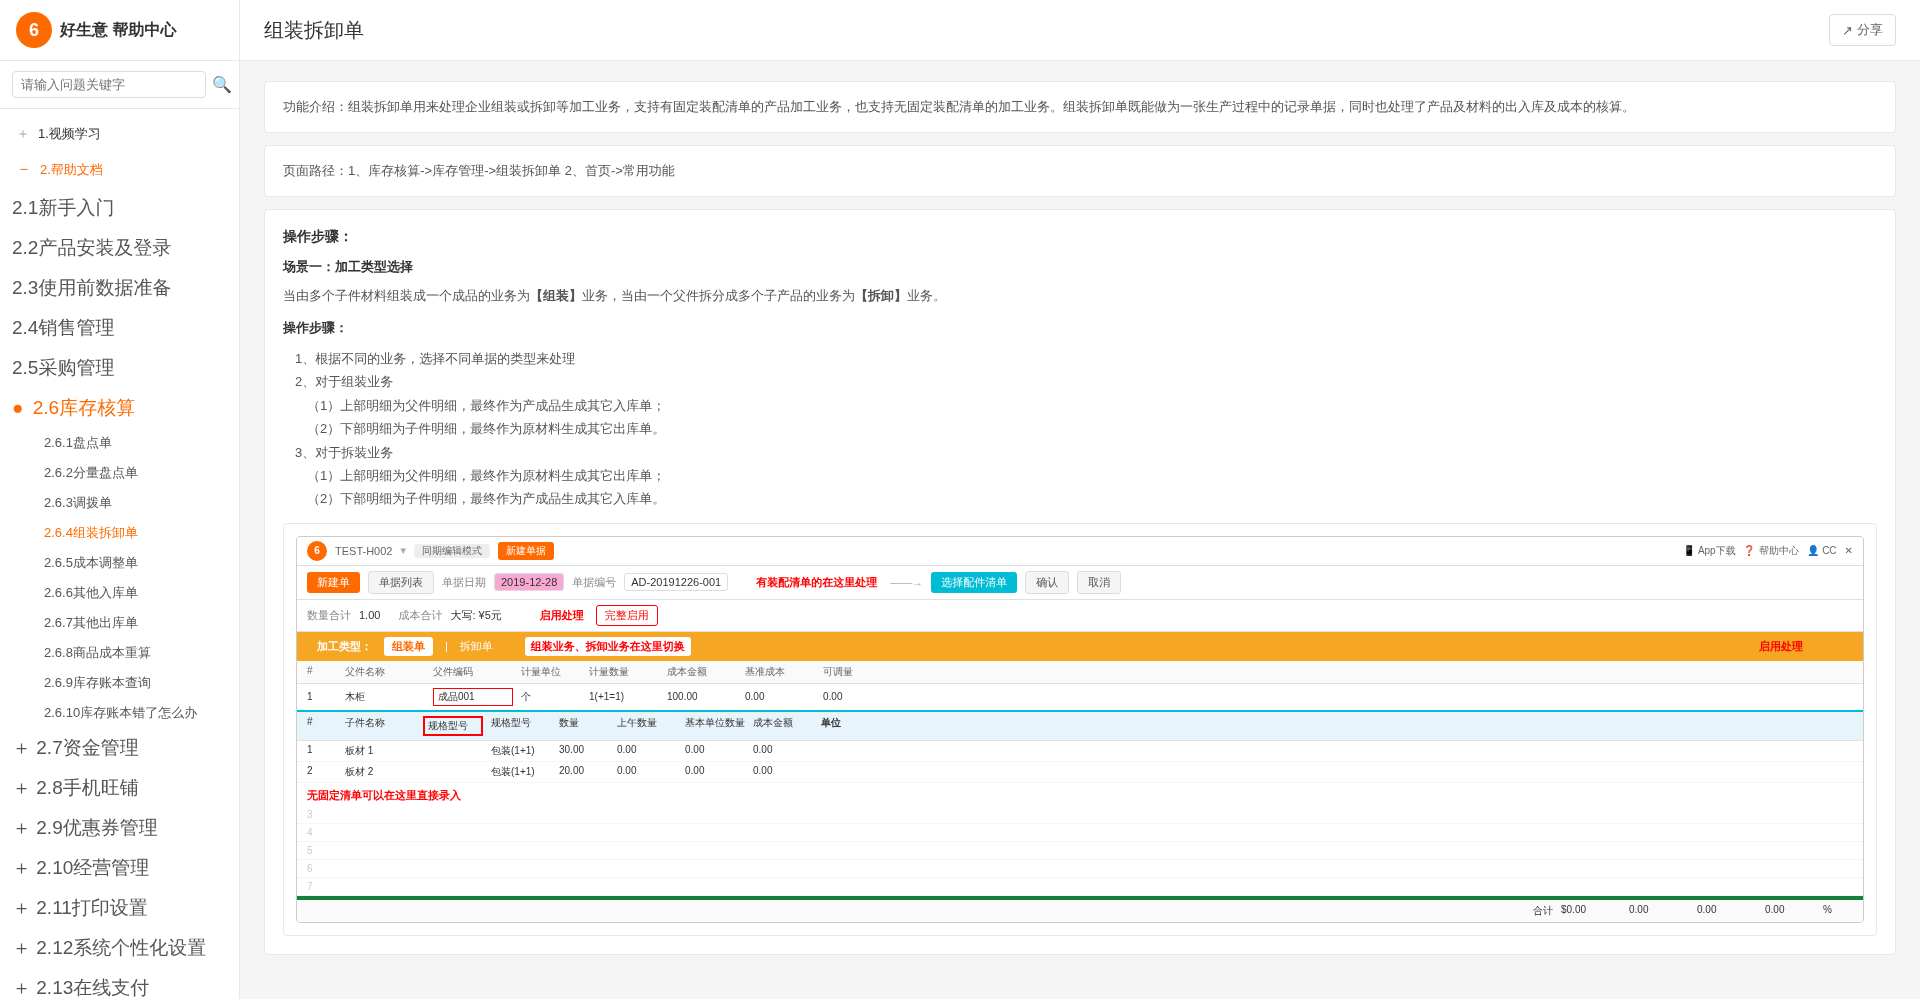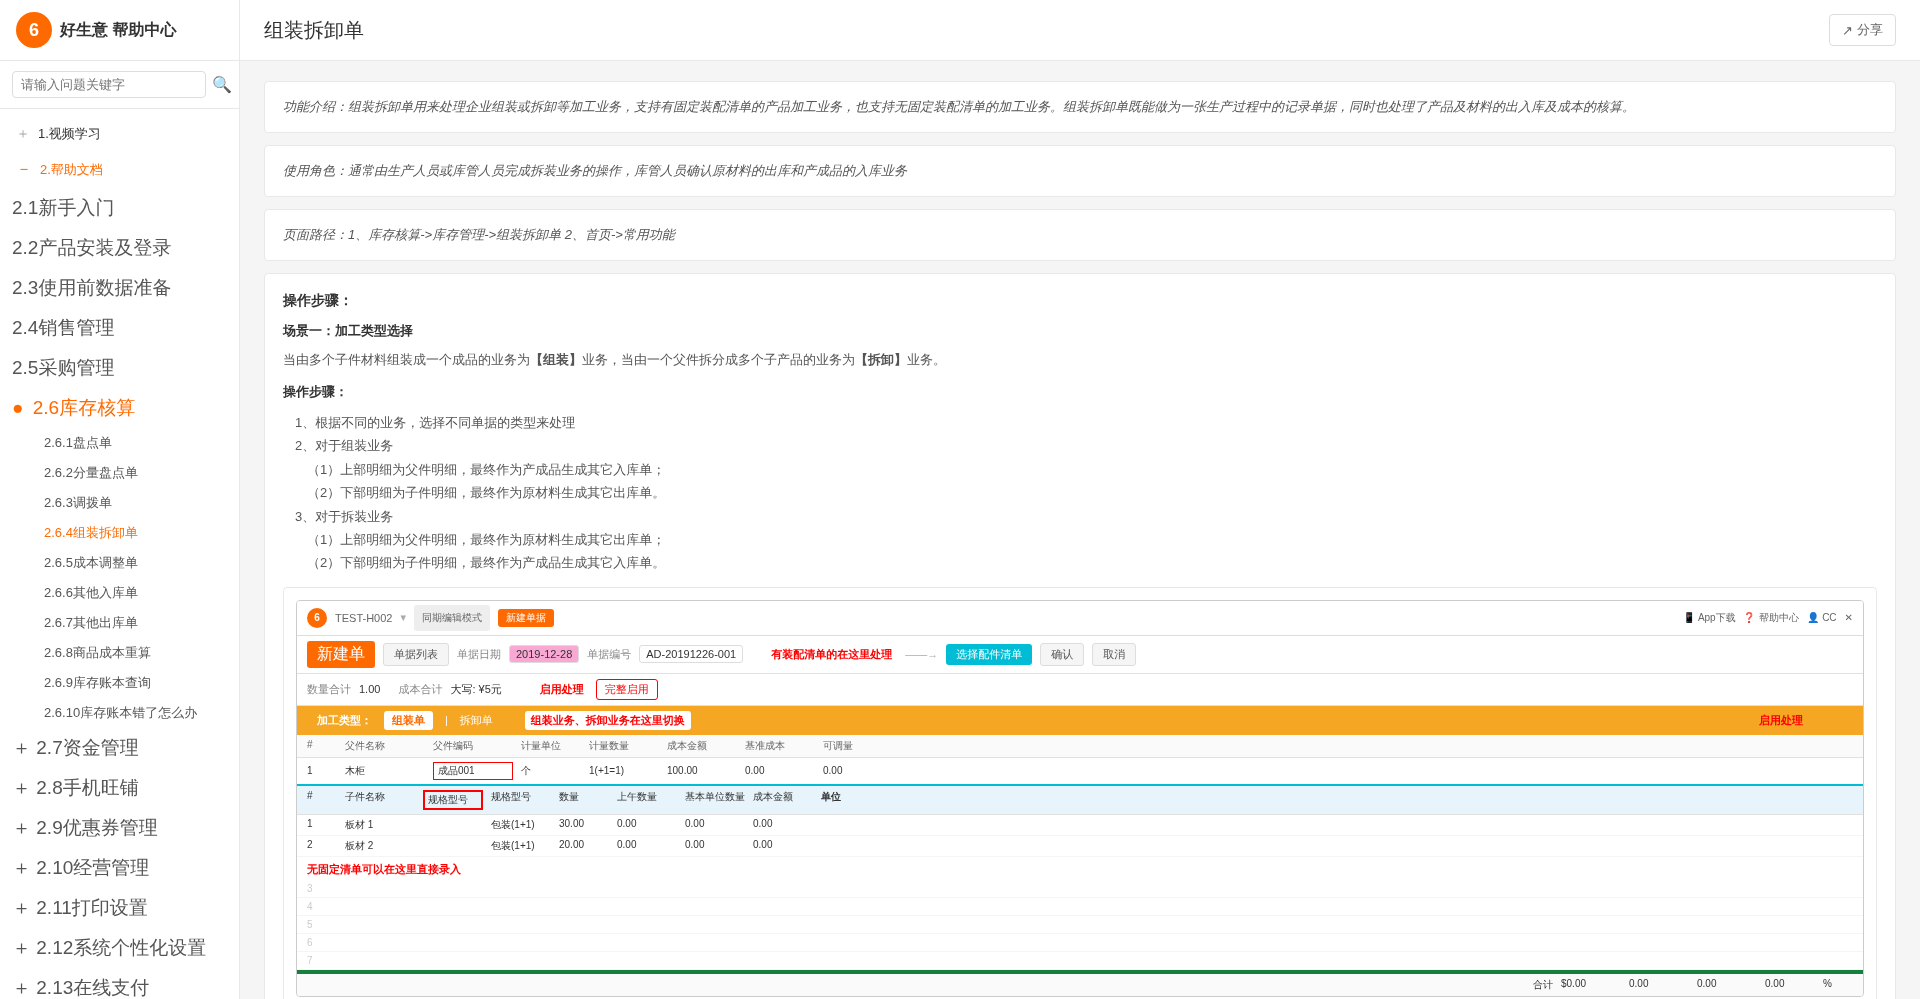"功能介绍：组装拆卸单用来处理企业组装或拆卸等加工业务，支持有固定装配清单的产品加" .info-box { font-style: italic -> none }
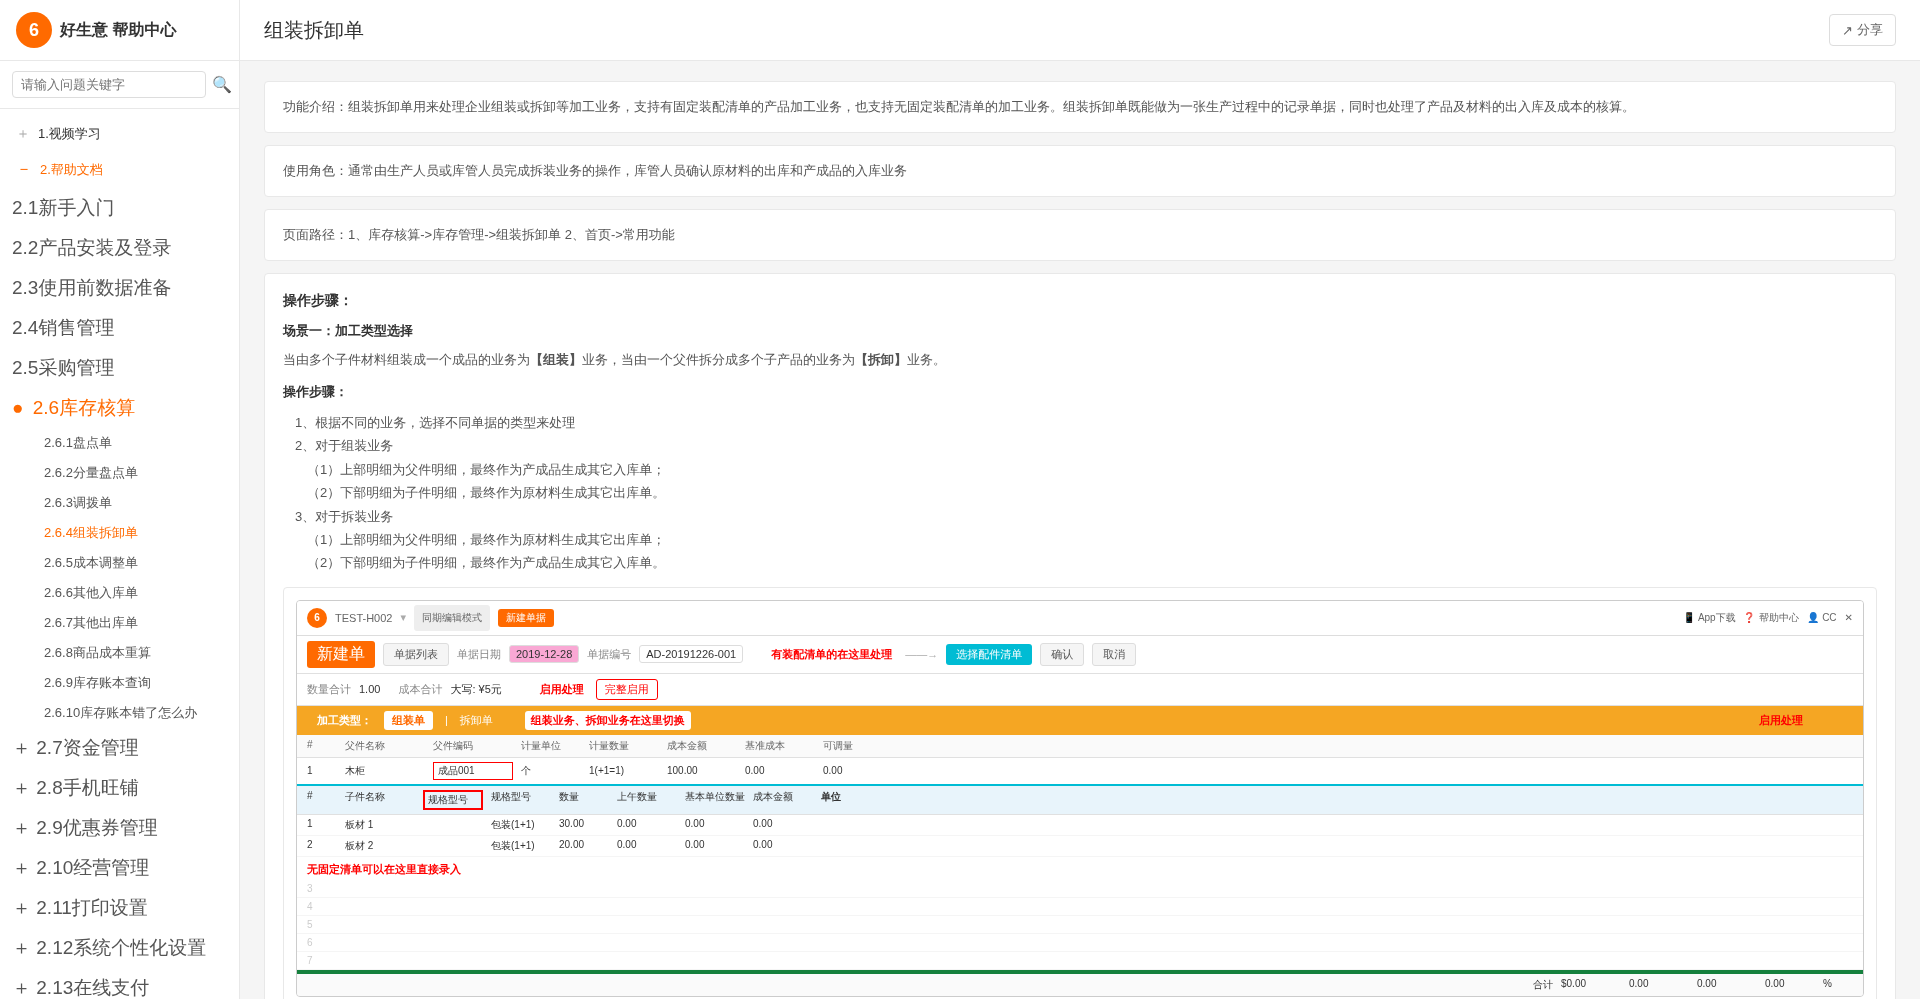"使用角色：通常由生产人员或库管人员完成拆装业务的操作，库管人员确认原材料的出库和" div.info-box { html: <div> <span>使用角色：通常由生产人员或库管人员完成拆装业务的操作，库管人员确认原材料的出库和产成品的入库业务</span> </div> -> none }
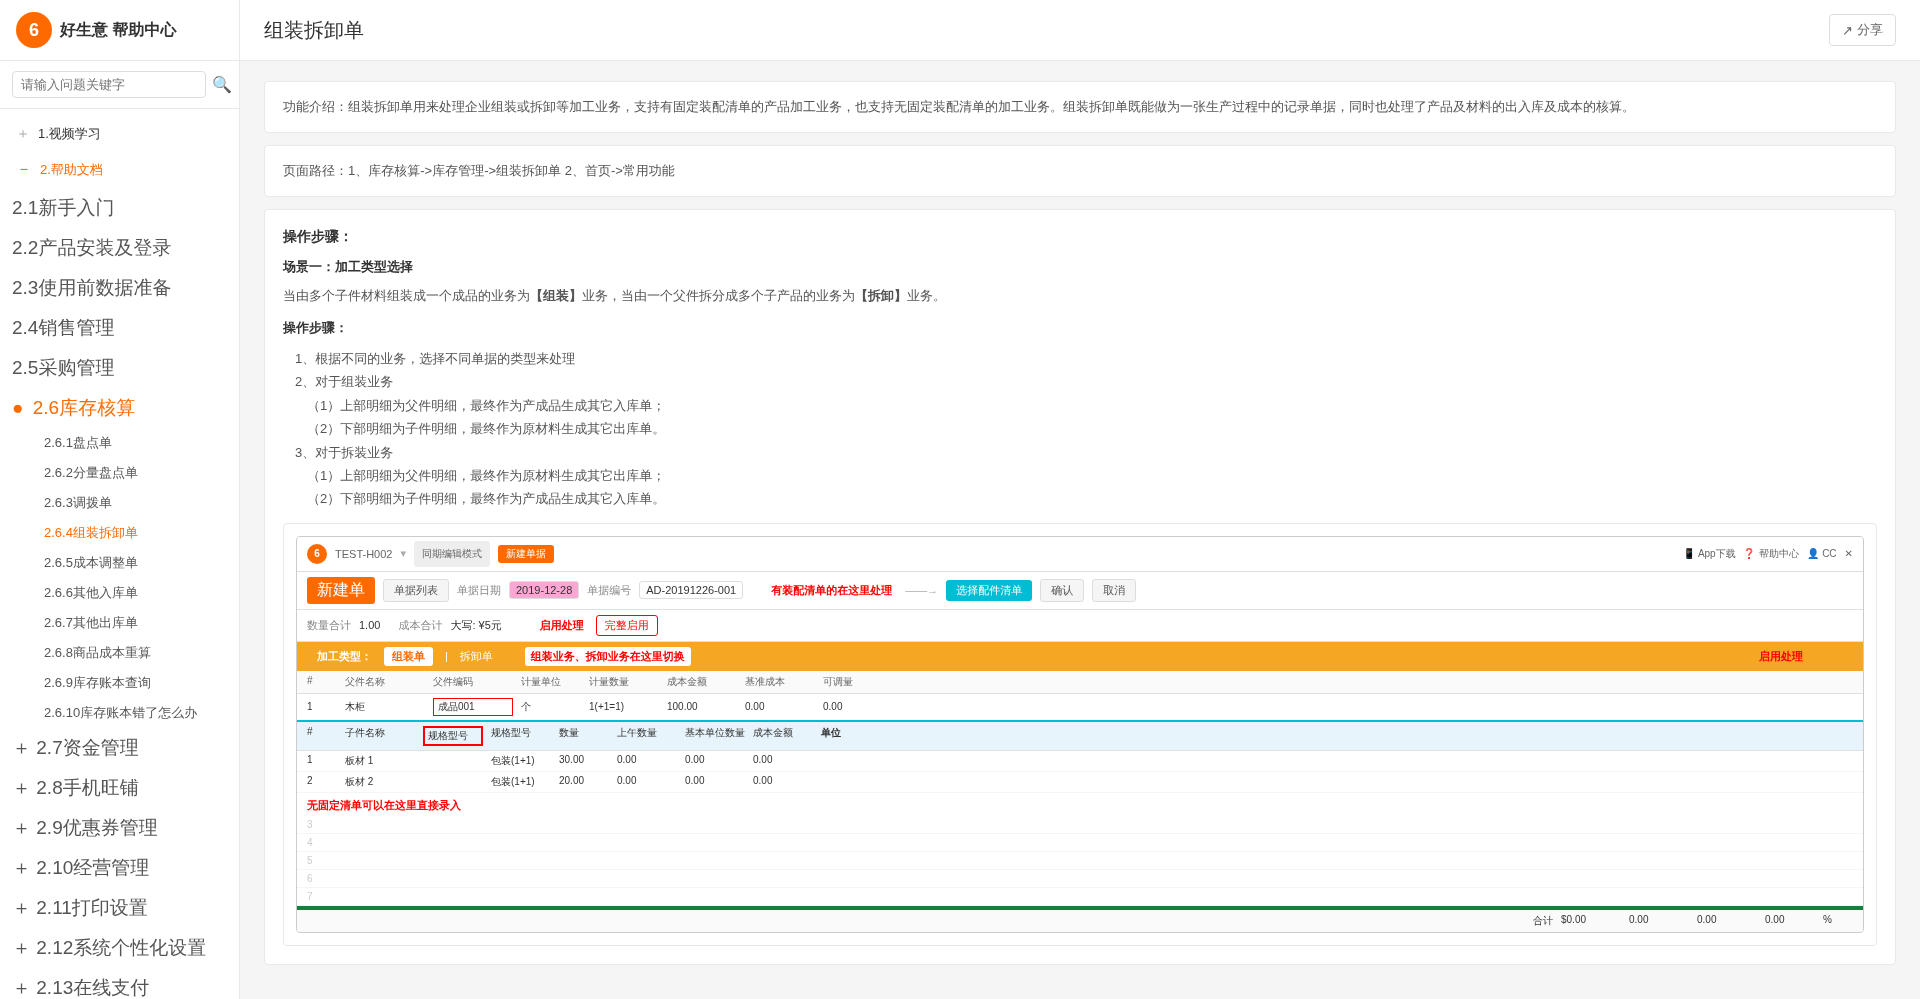"同期编辑模式" span { padding: 6px 8px -> 0 8px }
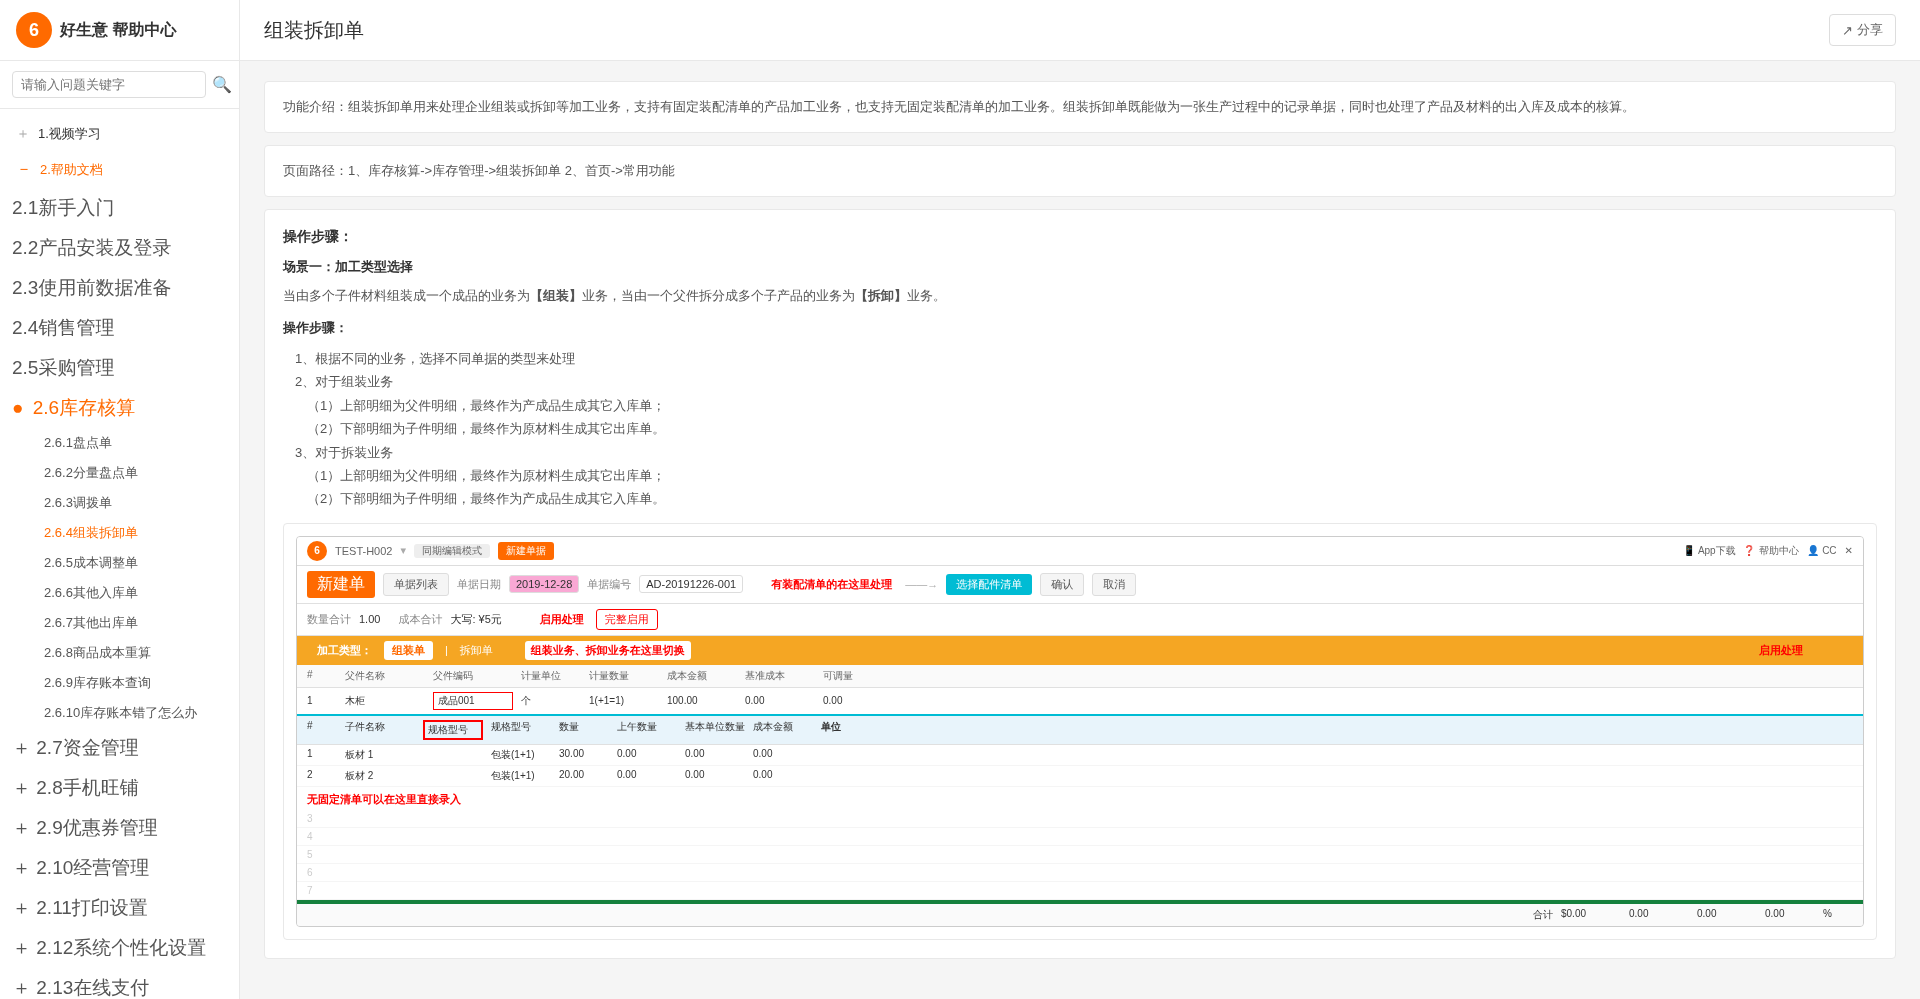"新建单" button { font-size: 16px -> 11px }
